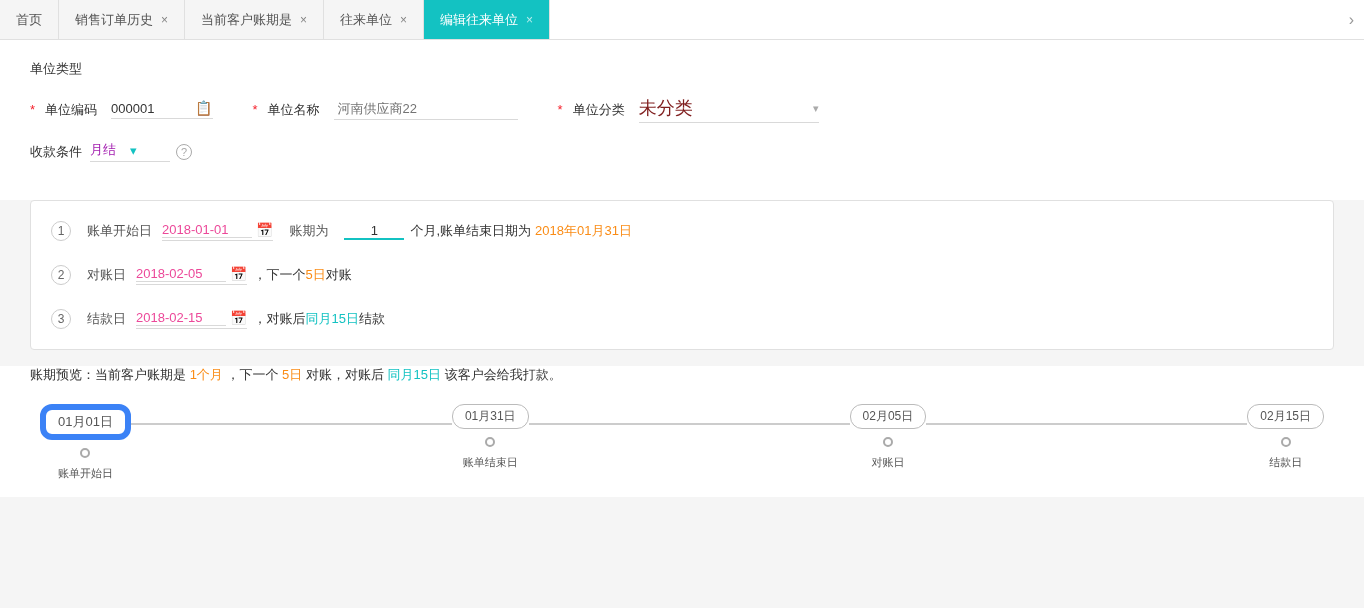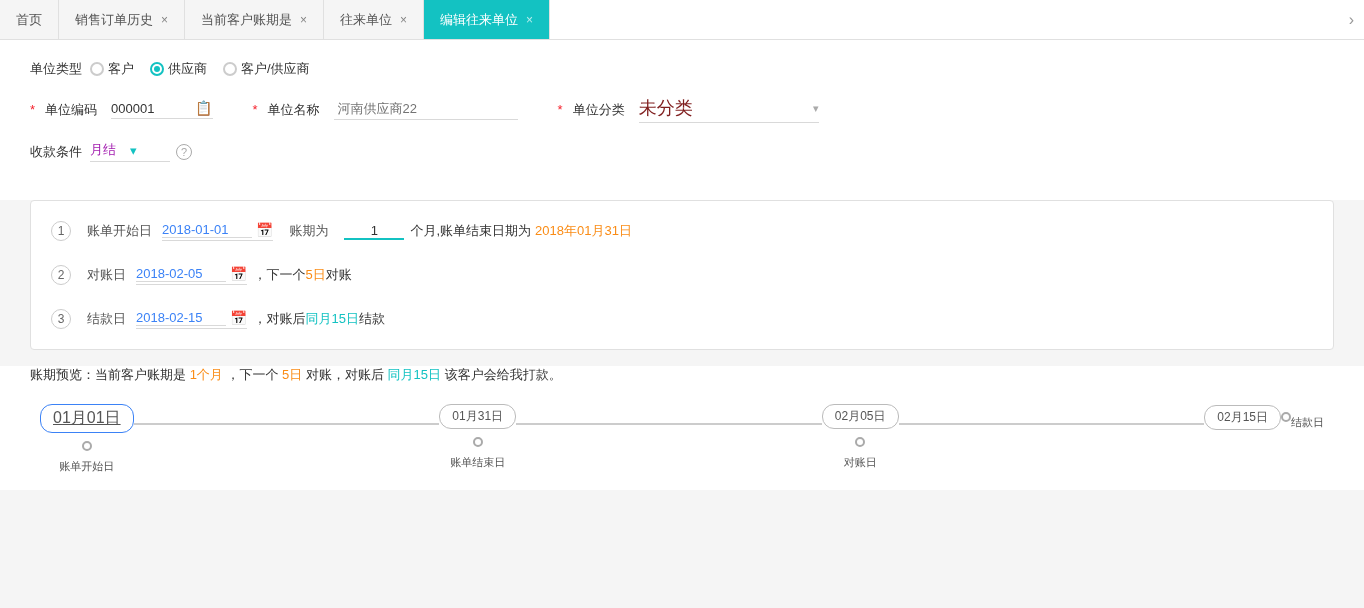"客户" div.radio-group { html: <div> <div> <div></div> <span>客户</span> </div> <div> <div></div> <span>供应商</span> </div> <div> <div></div> <span>客户/供应商</span> </div> </div> -> none }
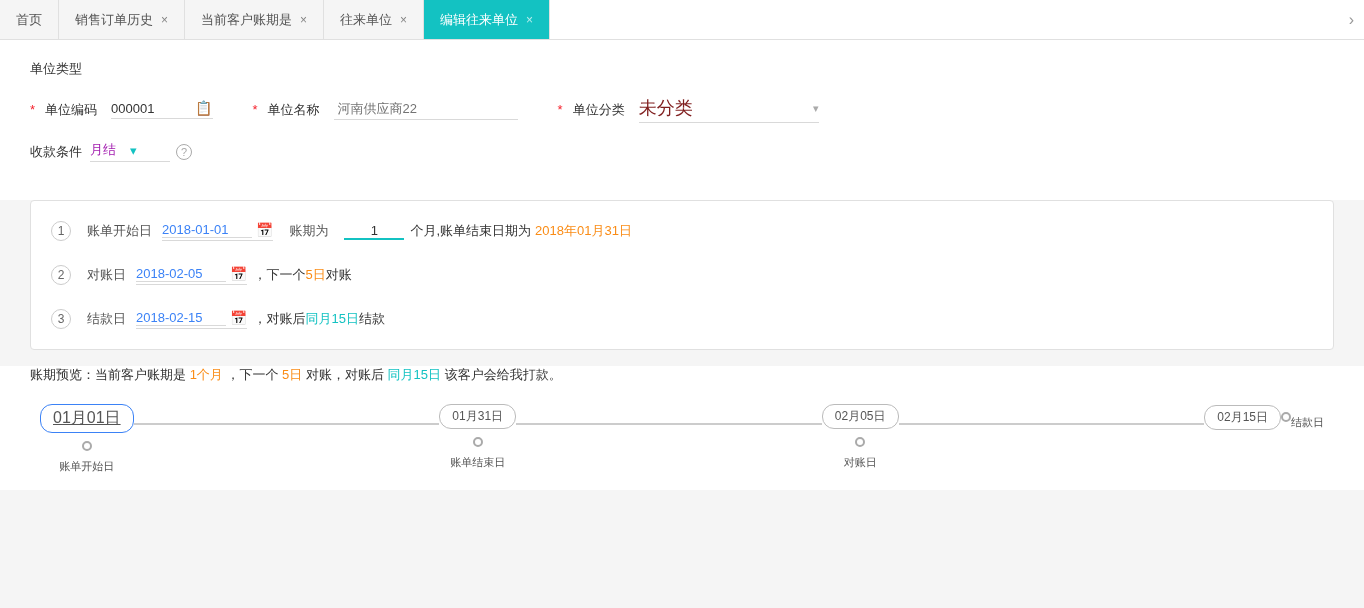"2018-01-01" .input-with-icon input { color: #3b82f6 -> #ec4899 }
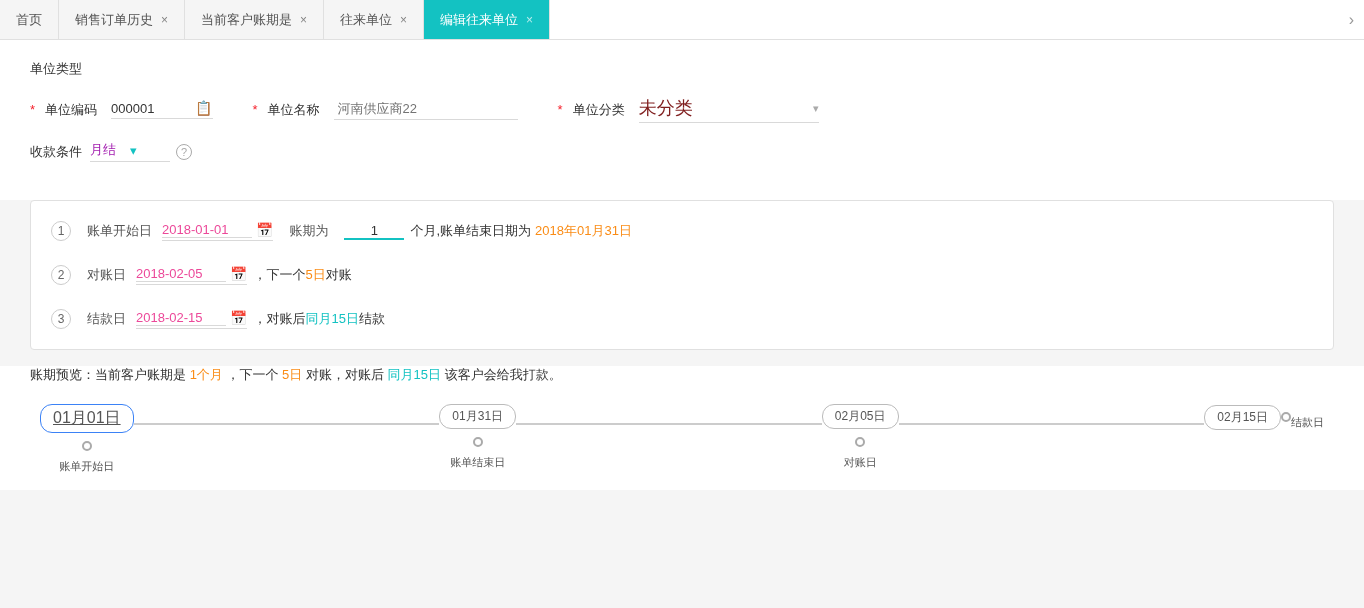"01月01日" div { border: 1px solid #3b82f6 -> 6px solid #3b82f6; font-size: 16px -> 13px; text-decoration: underline -> none }
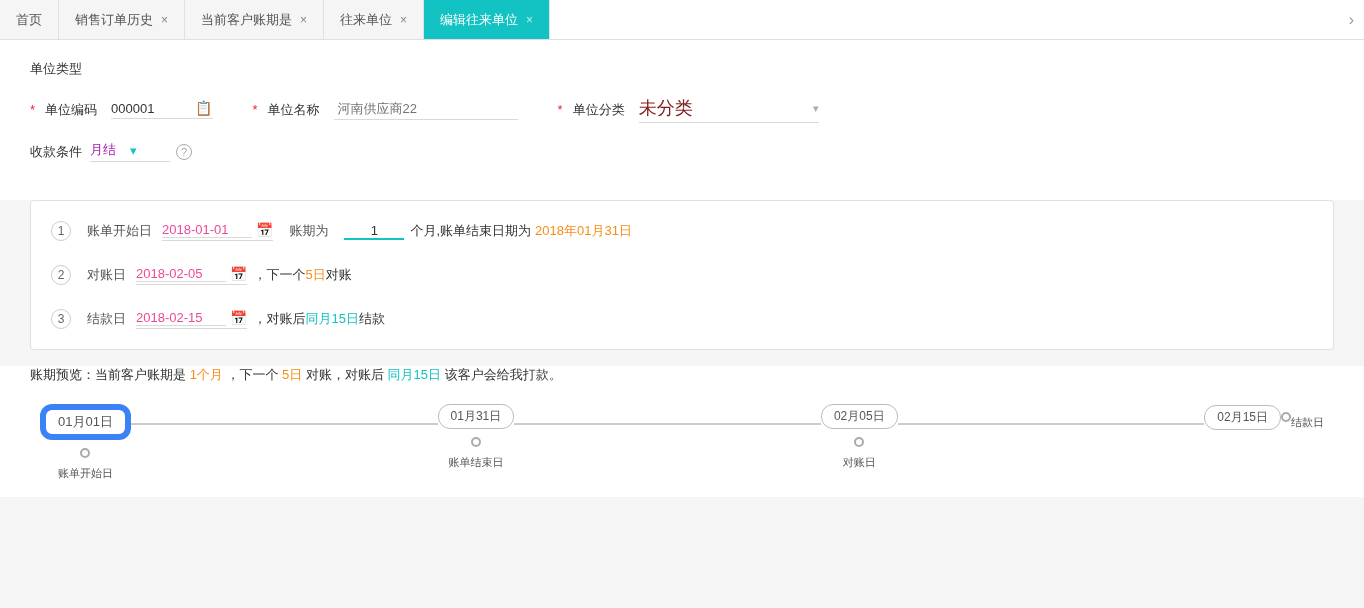"02月15日" div { align-items: flex-end -> center; flex-direction: row -> column }
